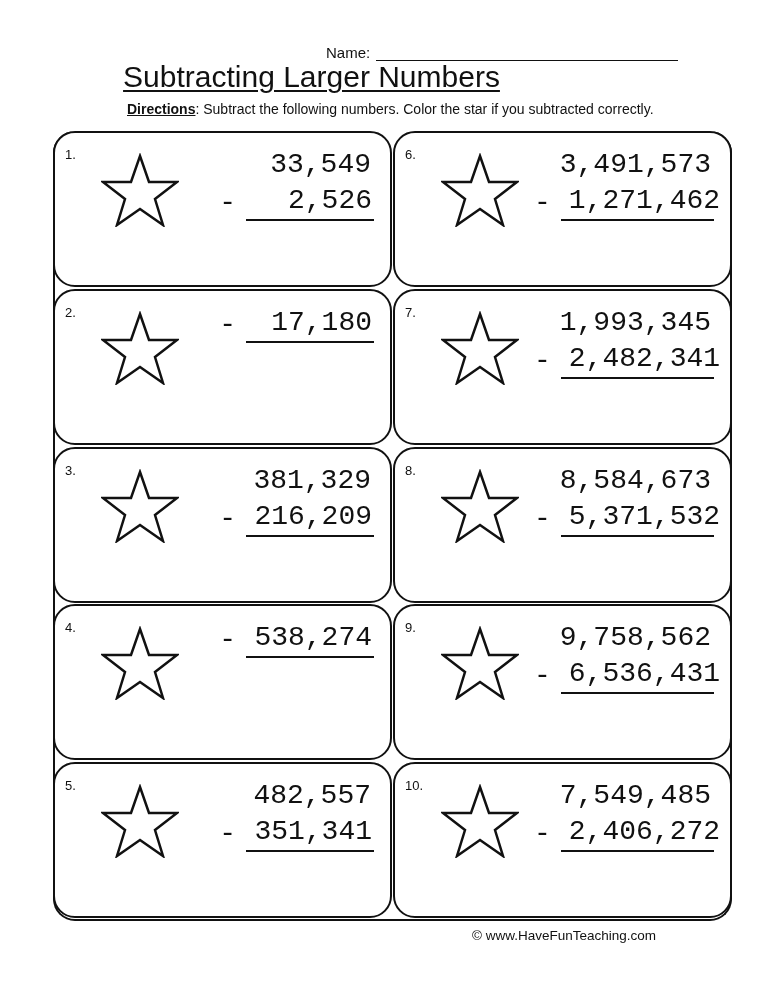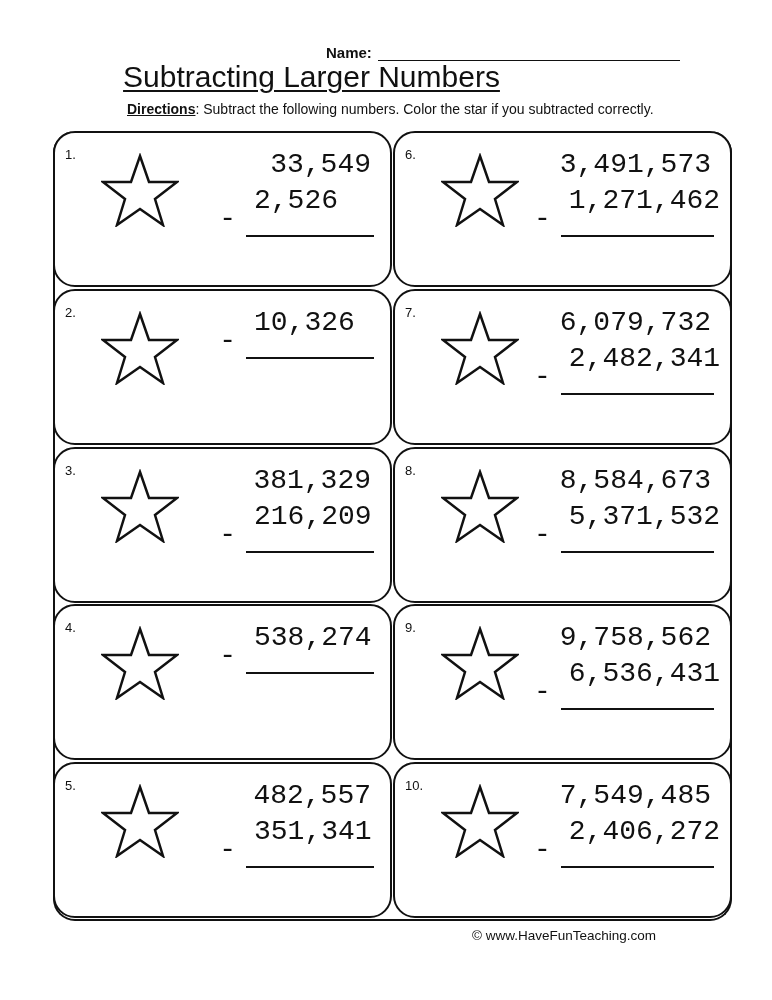"Name:" .name-row { font-weight: bold -> none }
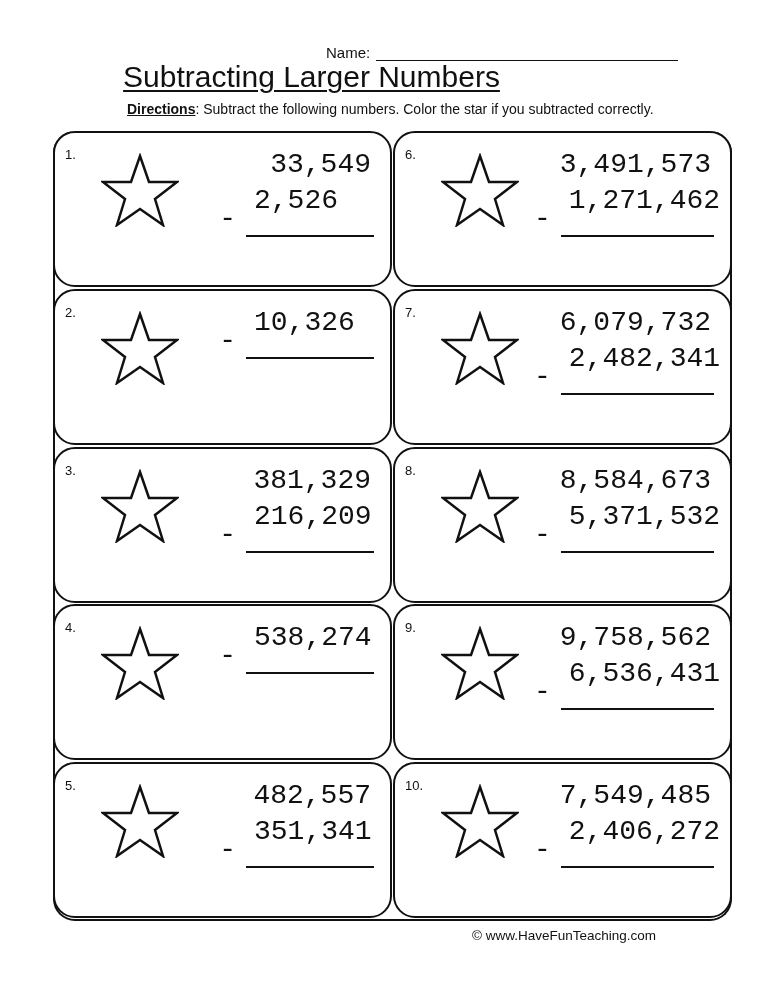"2,526" .sub { padding: 0 2px 16px 8px -> 0 2px 0 8px; text-align: left -> right }
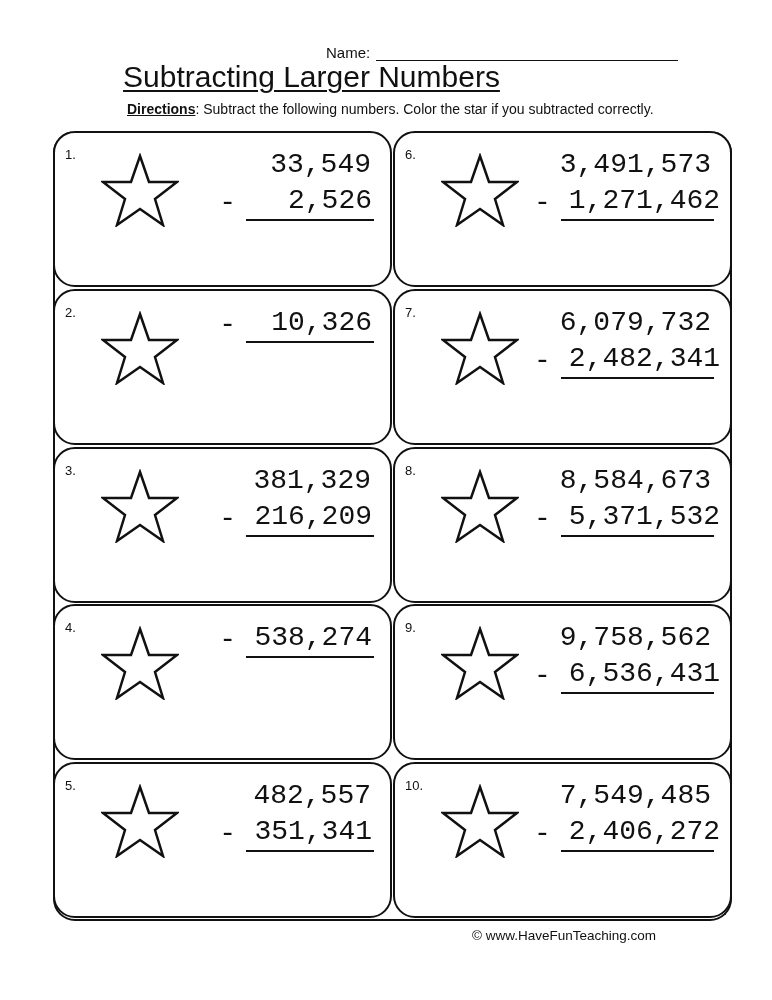"10,326" span.sub { text: 10,326 -> 17,180 }
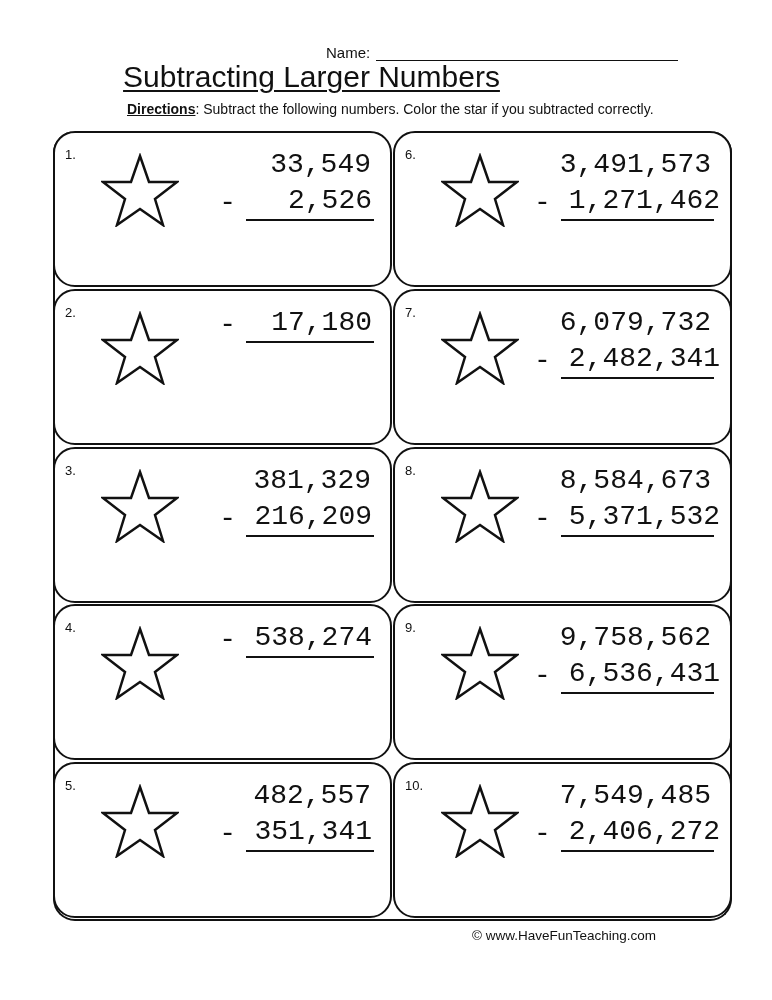"6,079,732" span.top { text: 6,079,732 -> 1,993,345 }
